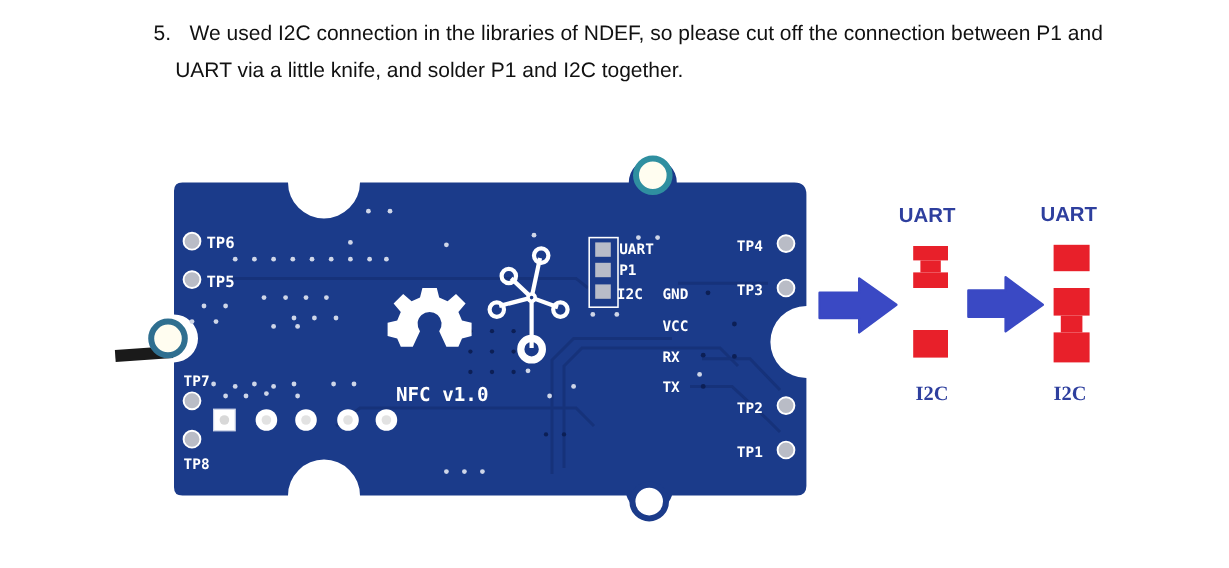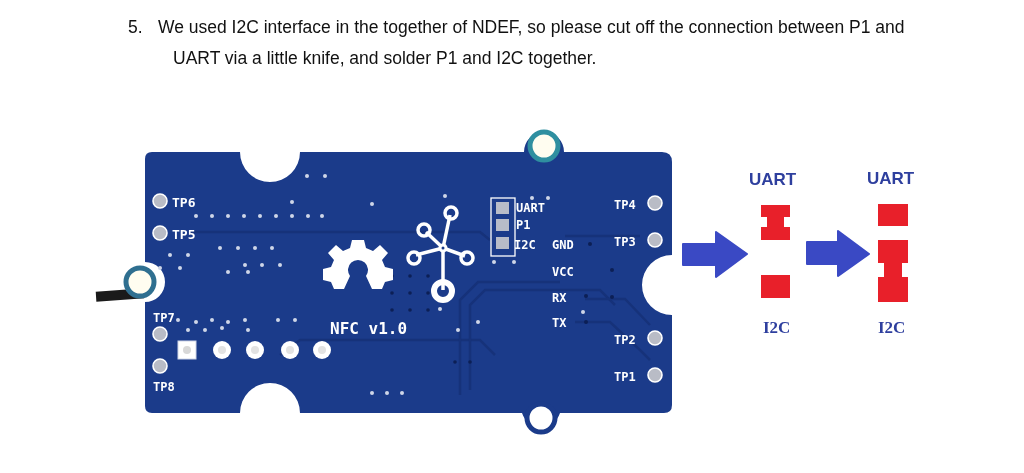"We used I2C interface in" span.line1 { text: interface in the together -> connection in the libraries }
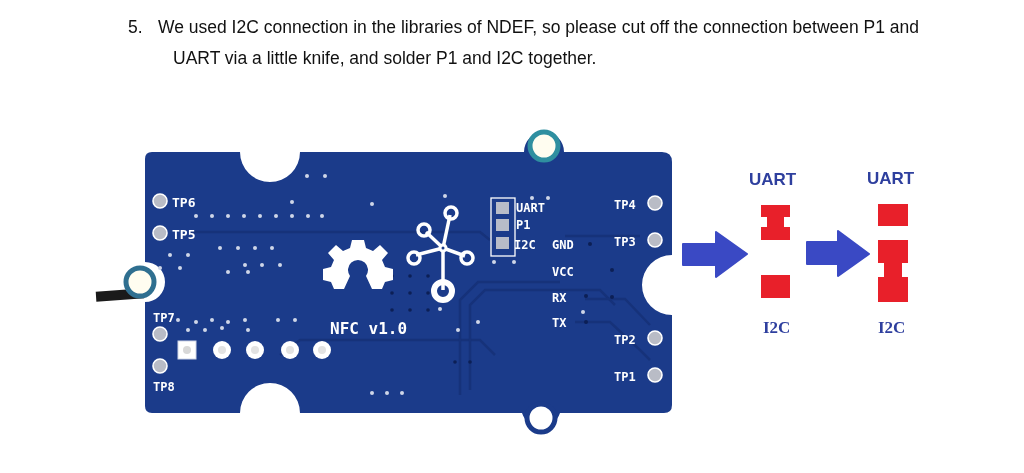"UART via a little knife," .instruction .line2 { left: 45px -> 18px }
